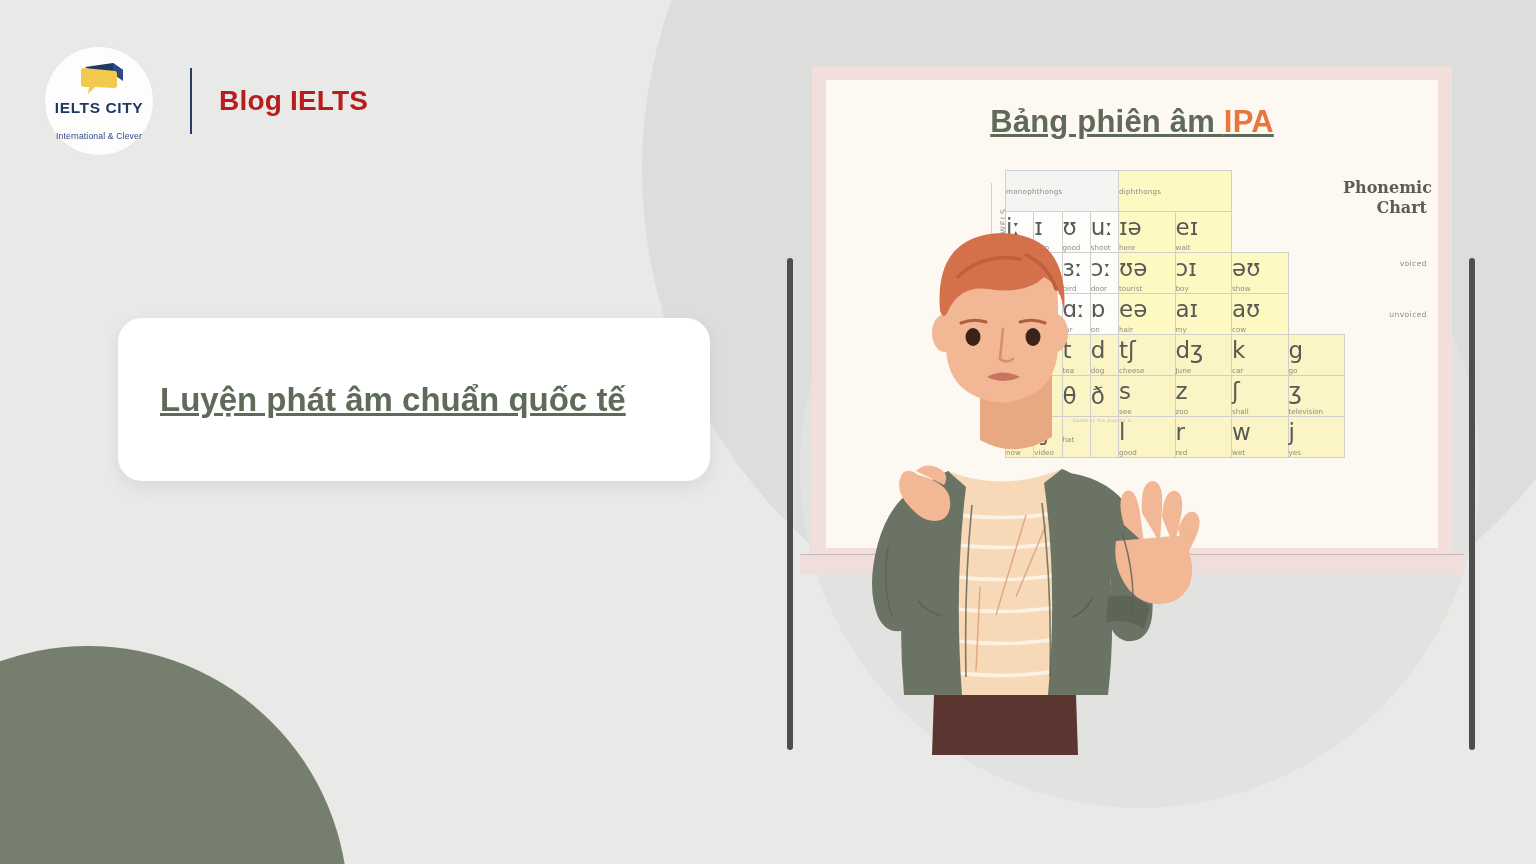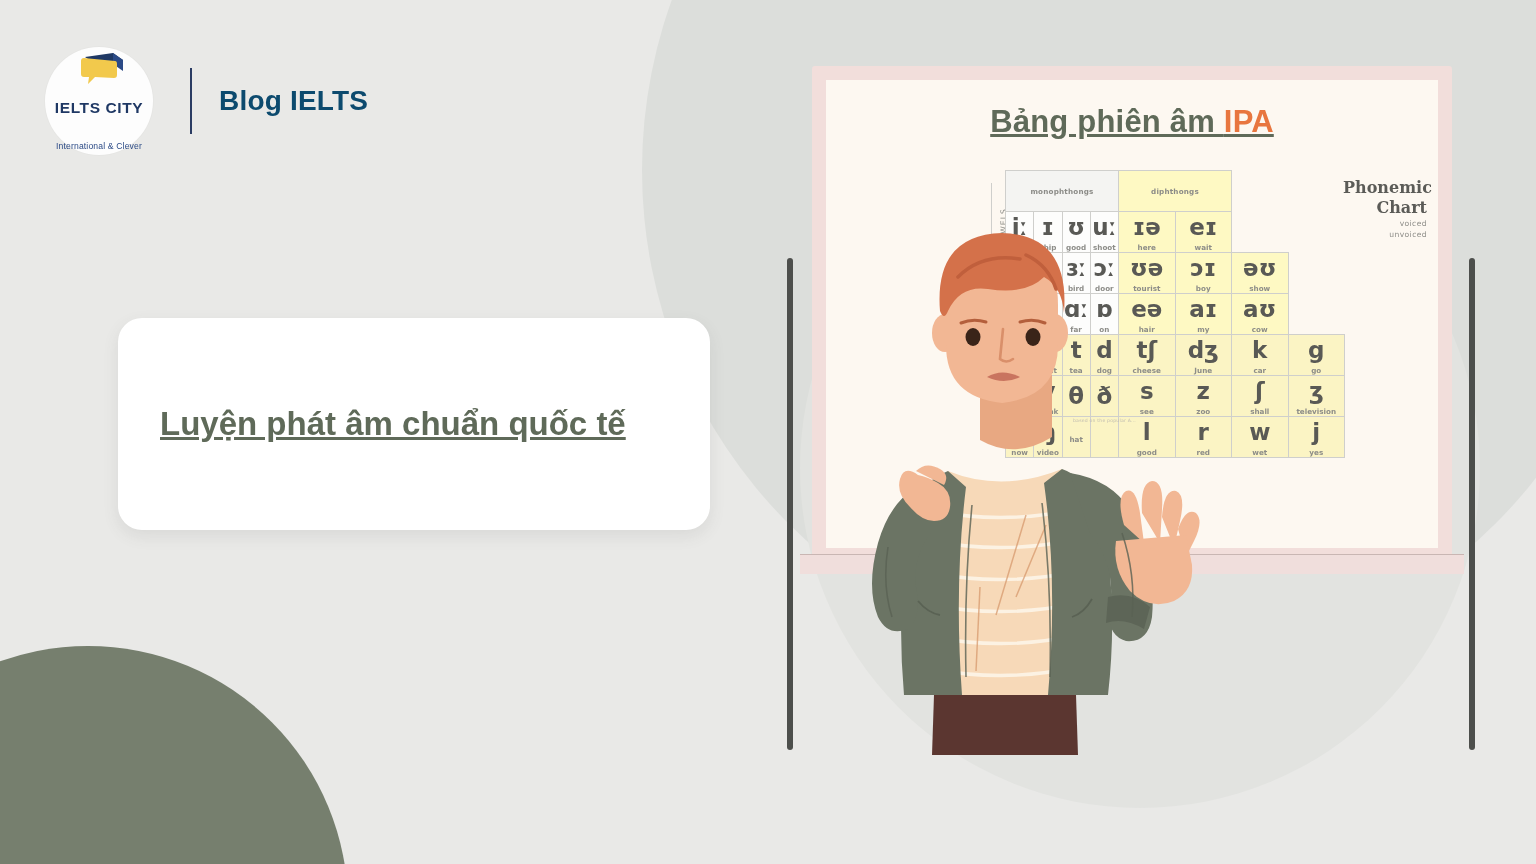"IELTS CITY" #logo-badge { gap: 10px -> none }
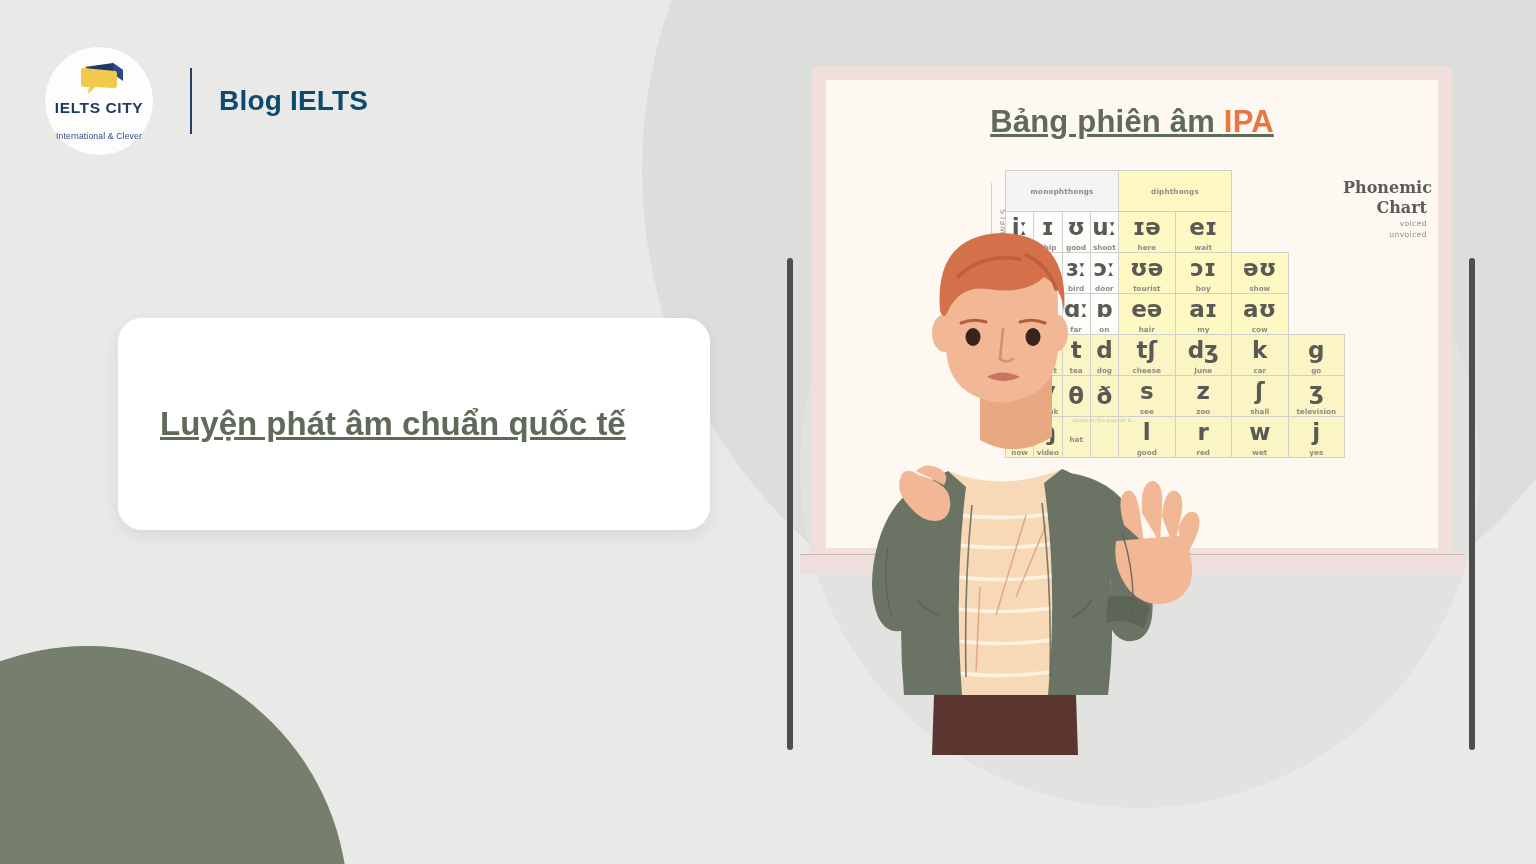"Blog IELTS" #header-title { color: #0c4a6e -> #b91c1c }
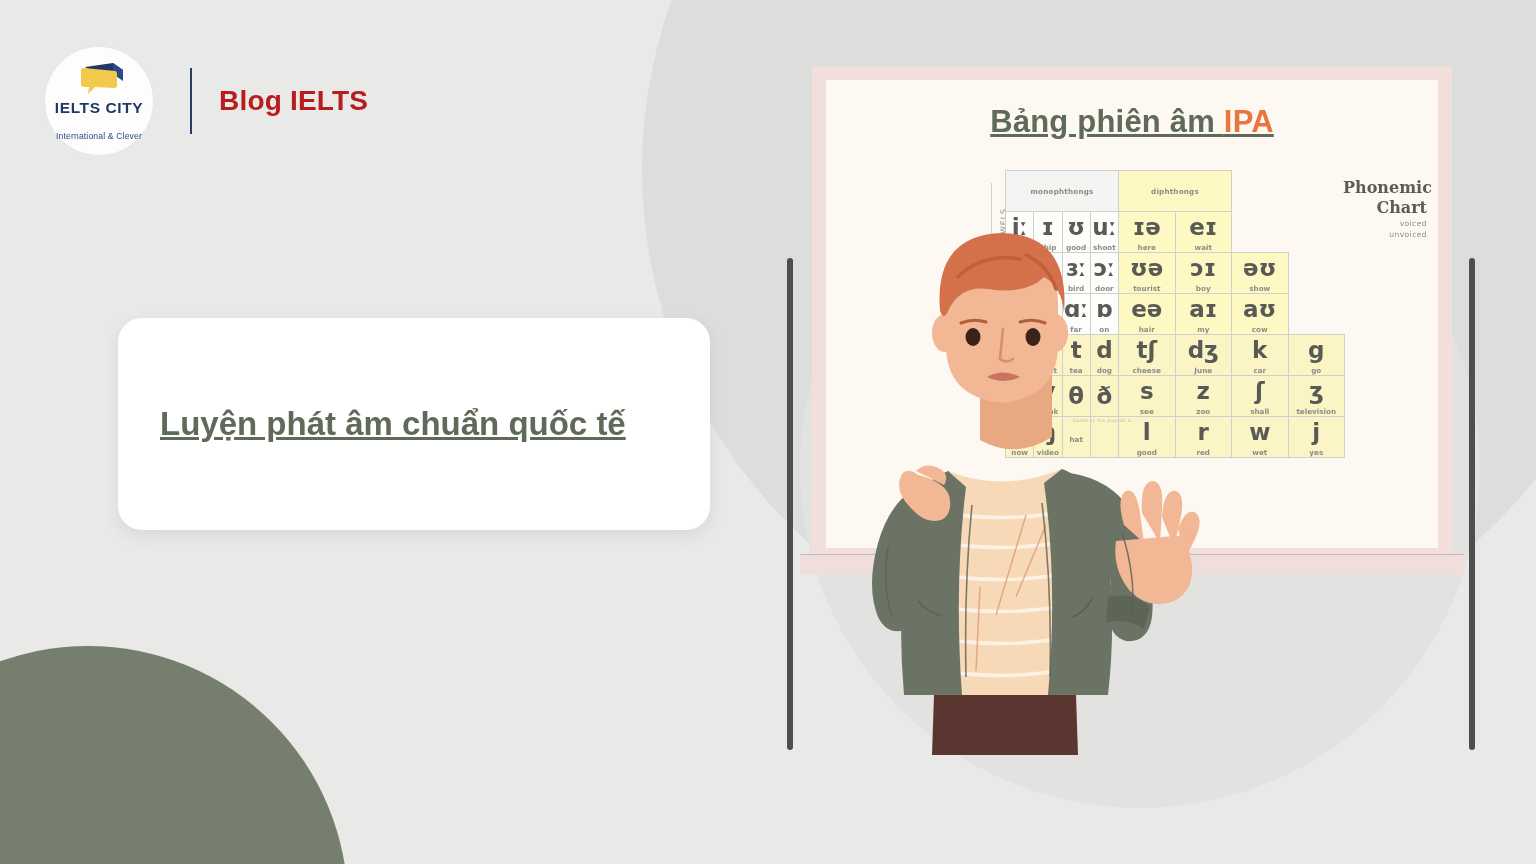"monophthongs" #ipa-grid td { font-weight: bold -> none; text-align: center -> left }
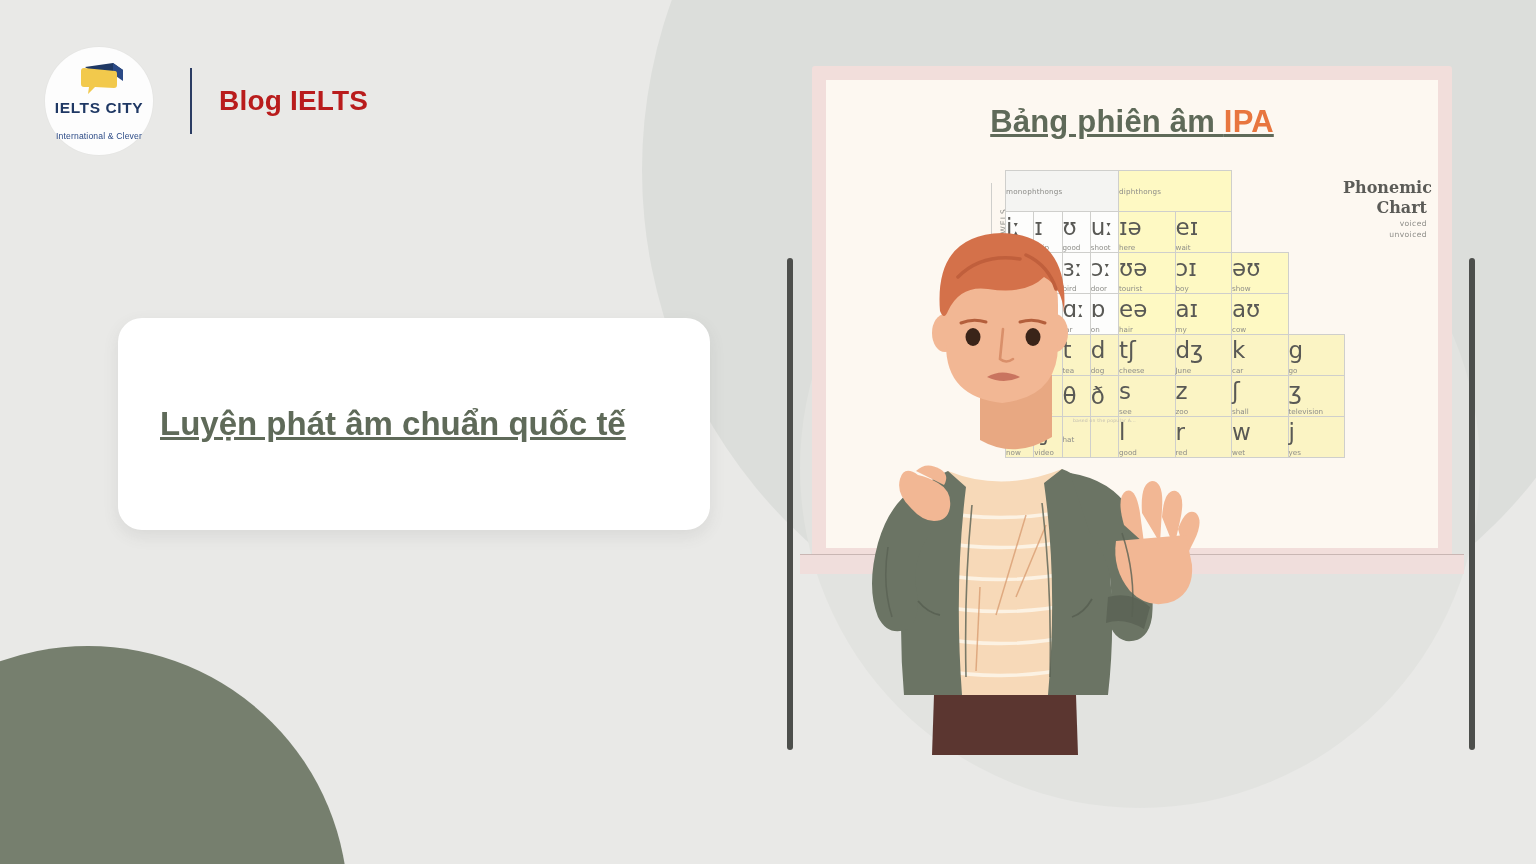"voiced" #phonemic-legend .legend-sub { margin-top: none -> 40px }
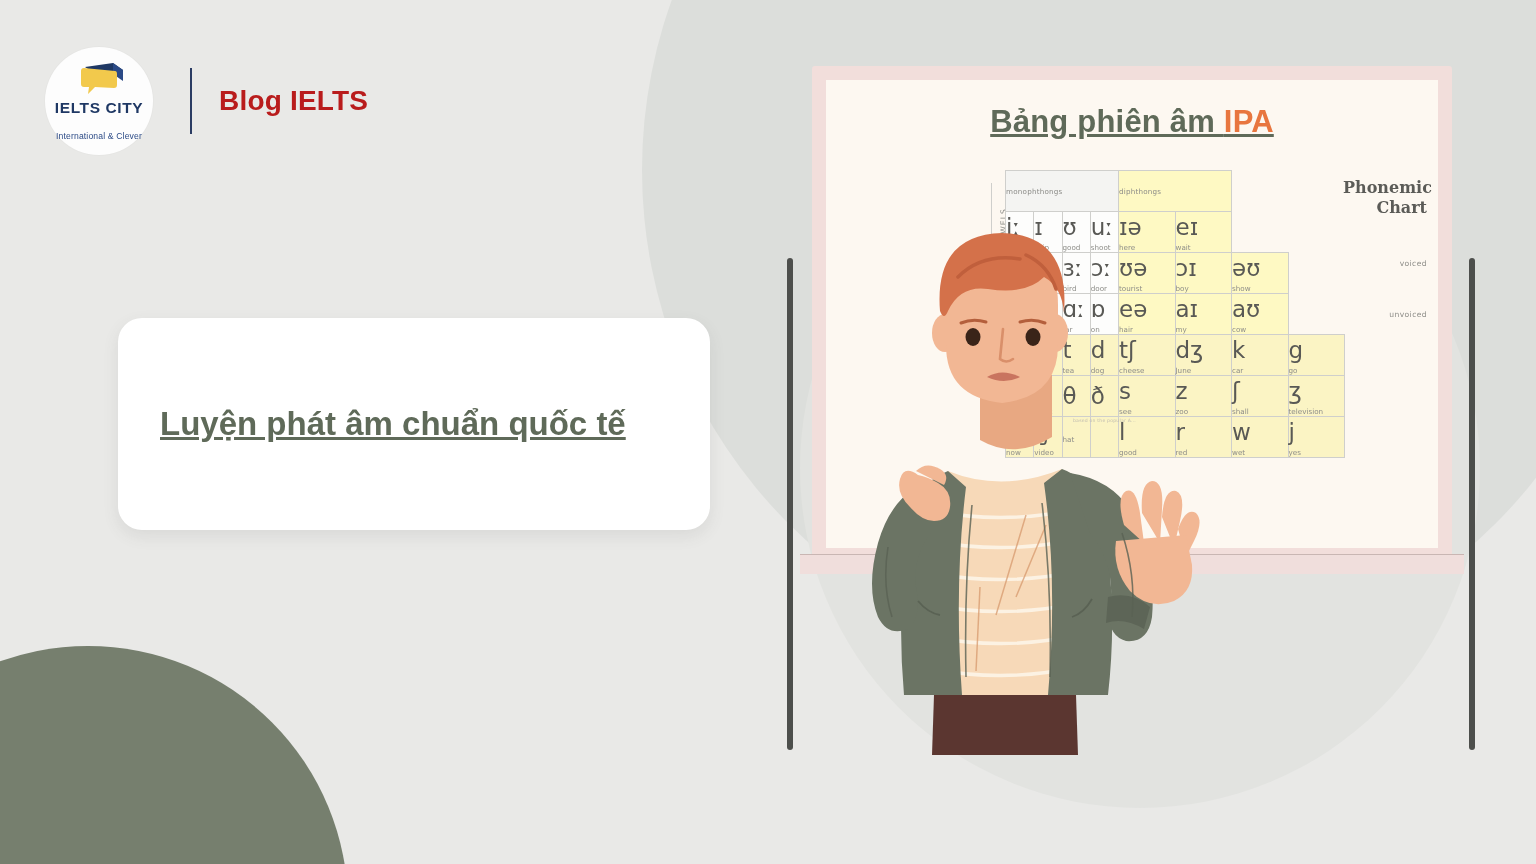"Luyện phát âm chuẩn quốc" #headline-card { height: 212px -> 163px }
